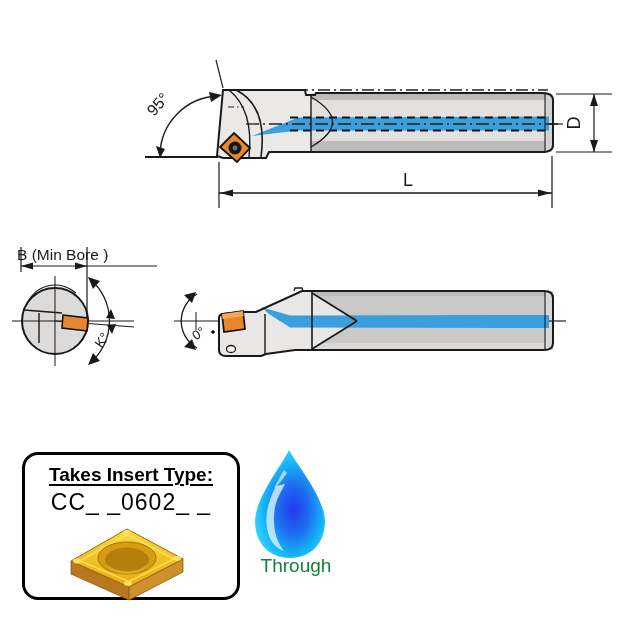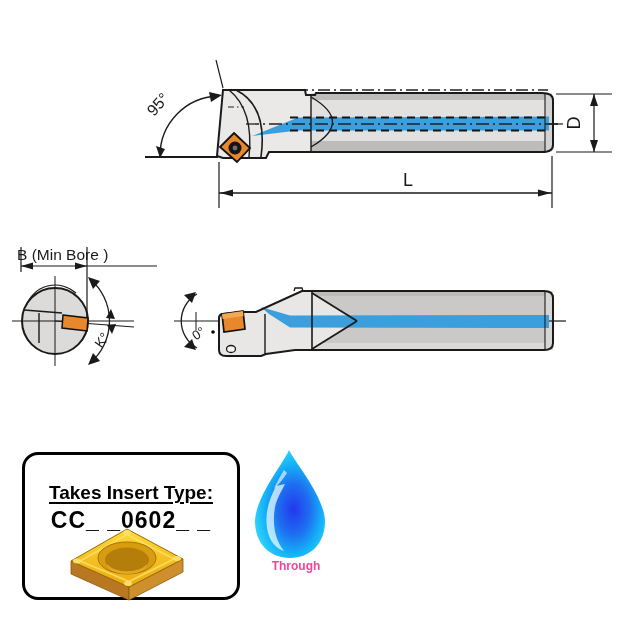"Takes Insert Type:" #insert-box .title { margin-top: 27px -> 9px }
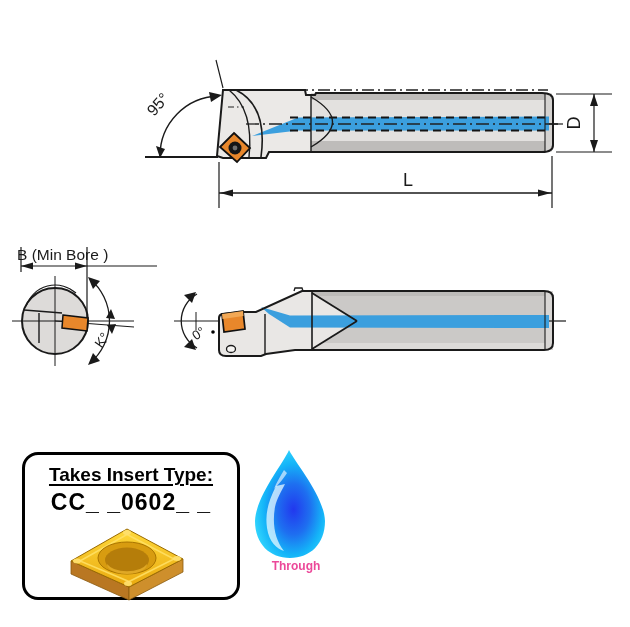"CC_ _0602_ _" #insert-box .code { font-weight: bold -> normal }
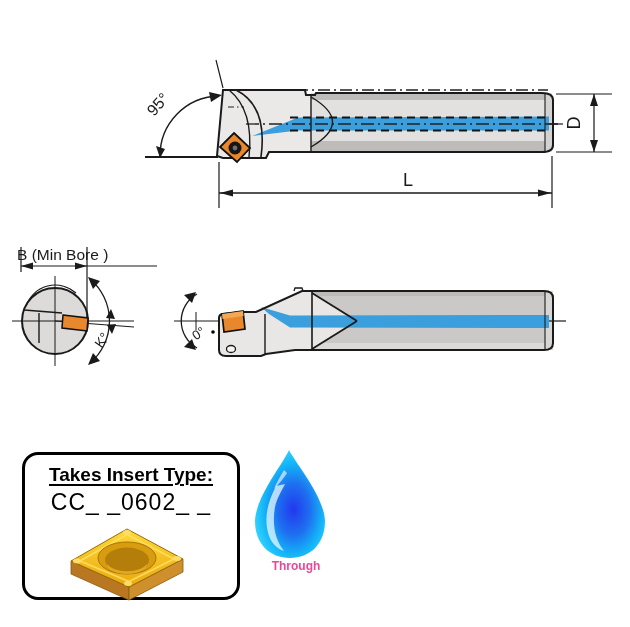"Through" #coolant-label { color: #ec4899 -> #15803d; font-size: 12px -> 19px; font-weight: bold -> normal }
